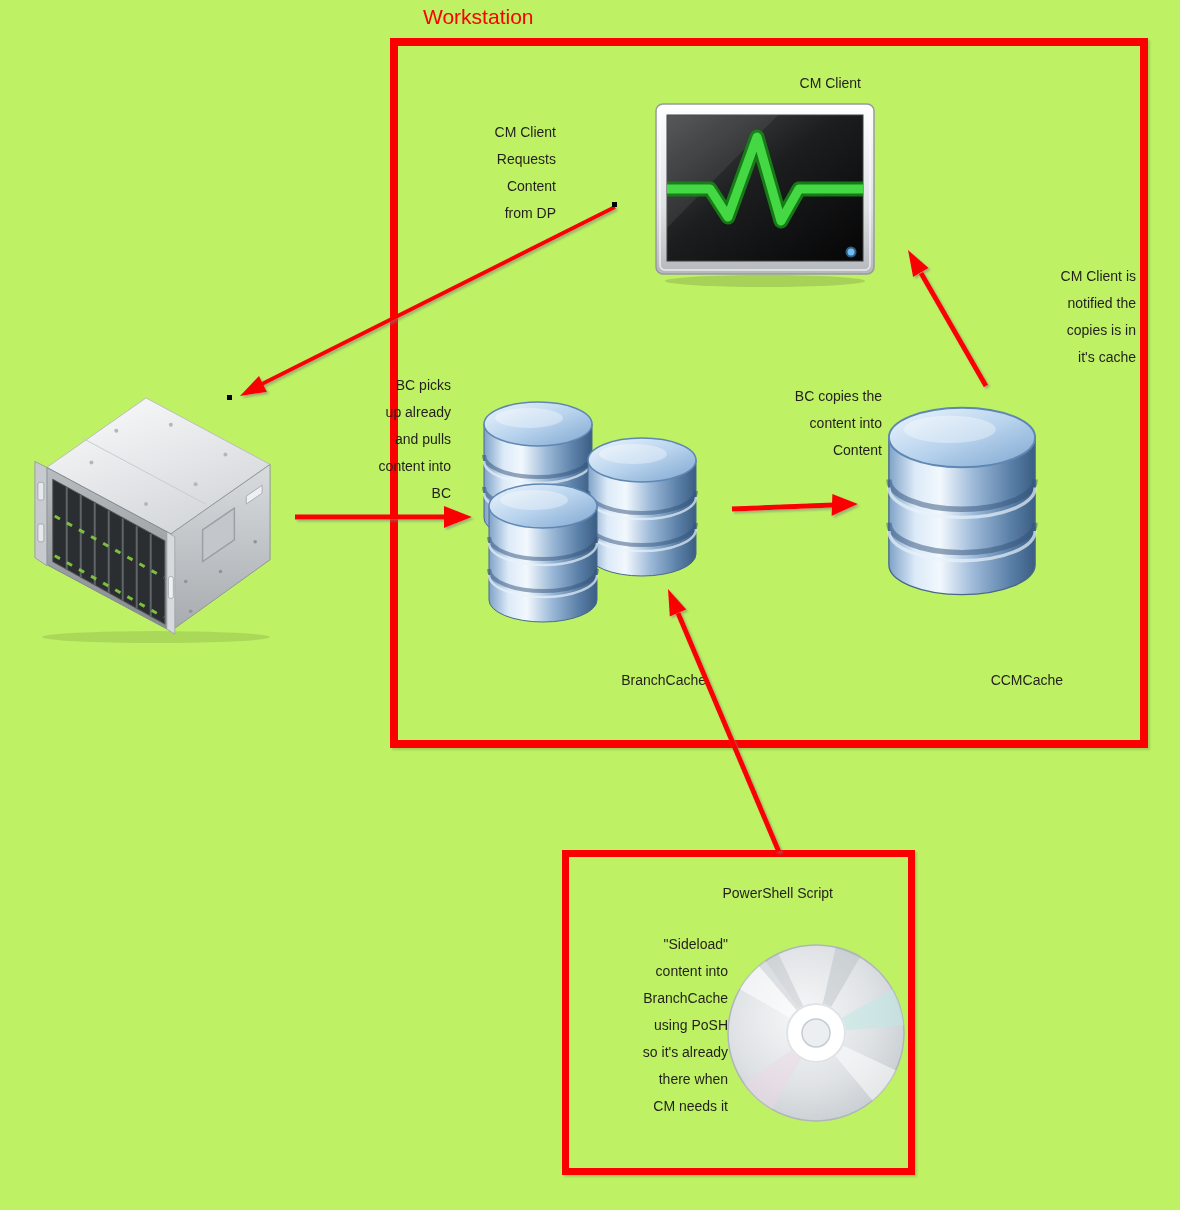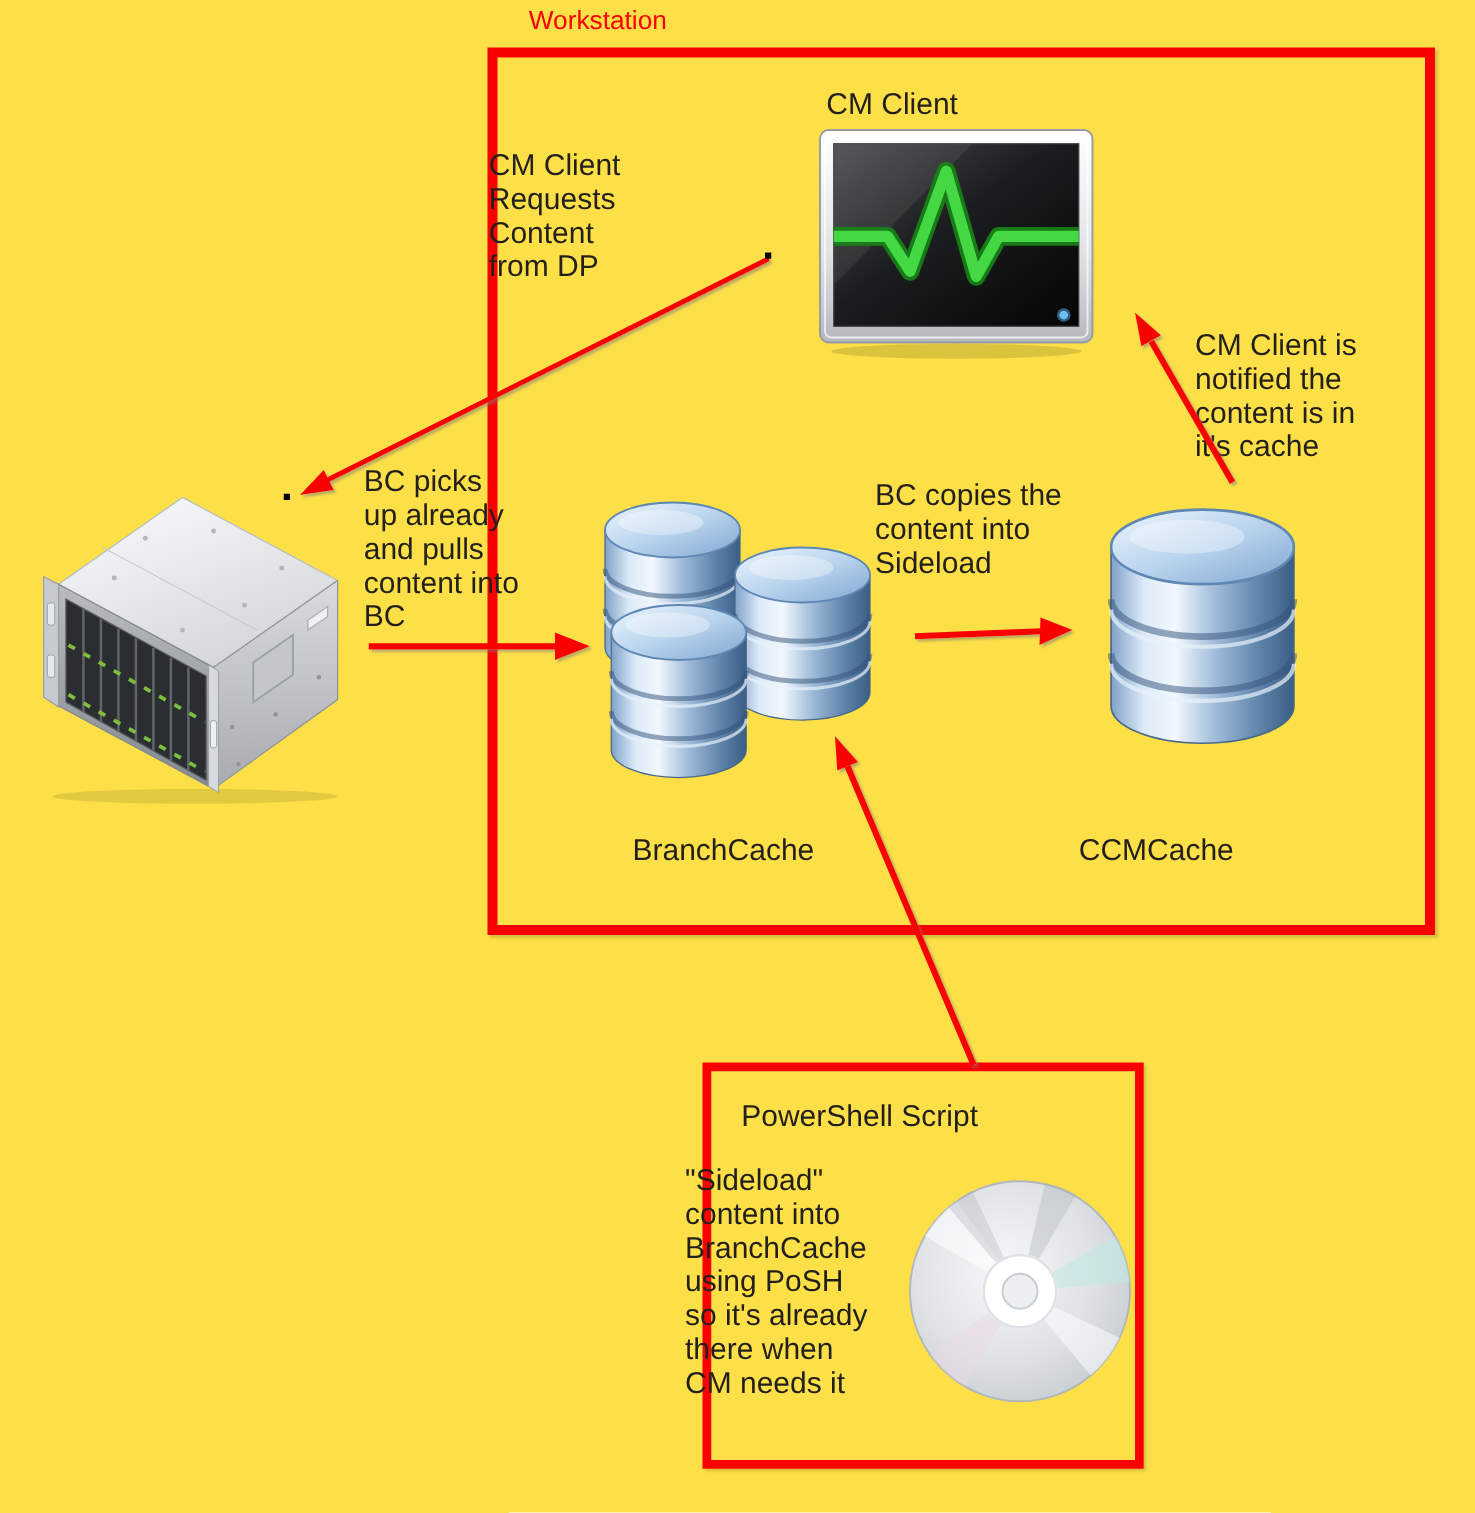"Workstation" .canvas { background: #fde047 -> #bef264 }
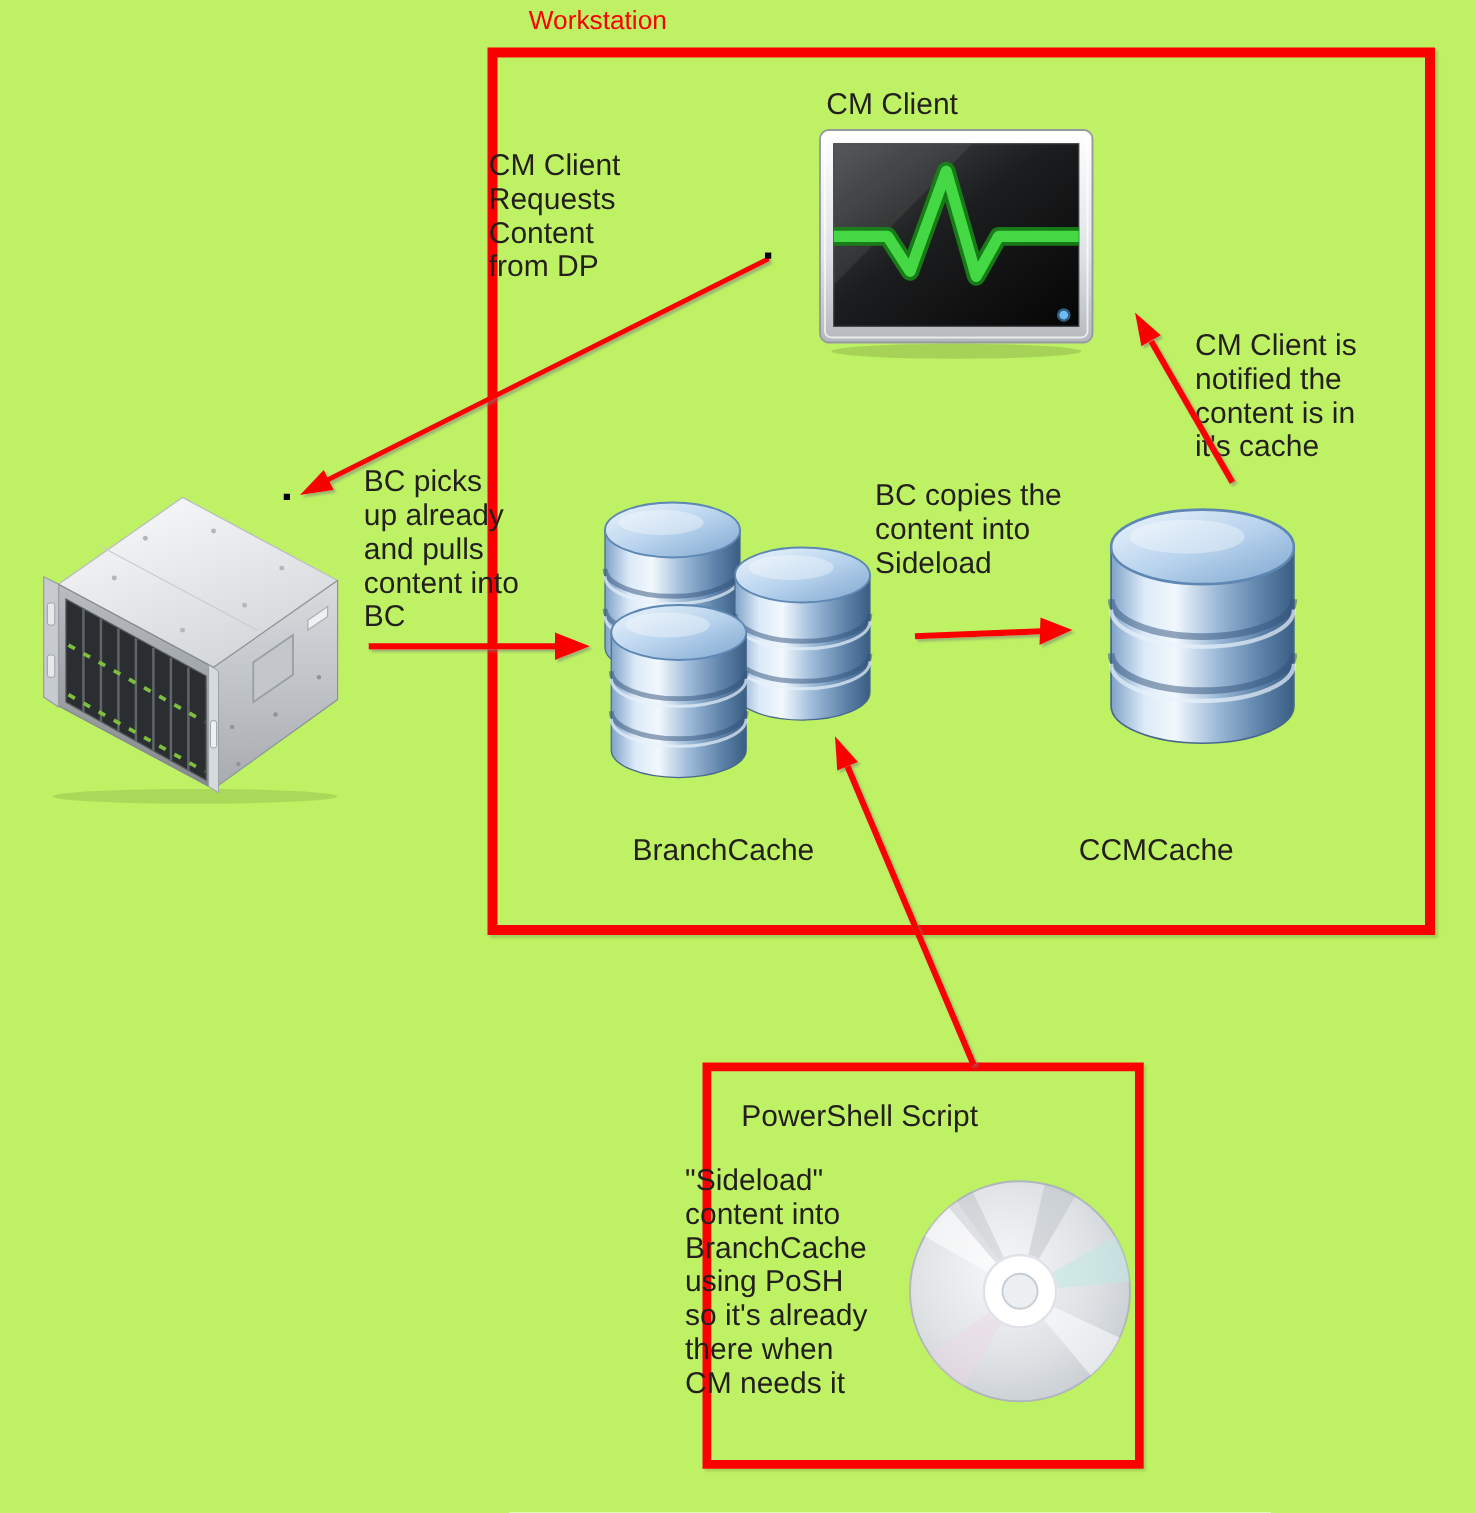"CM Client" .lbl { font-size: 24px -> 14px; text-align: left -> right }
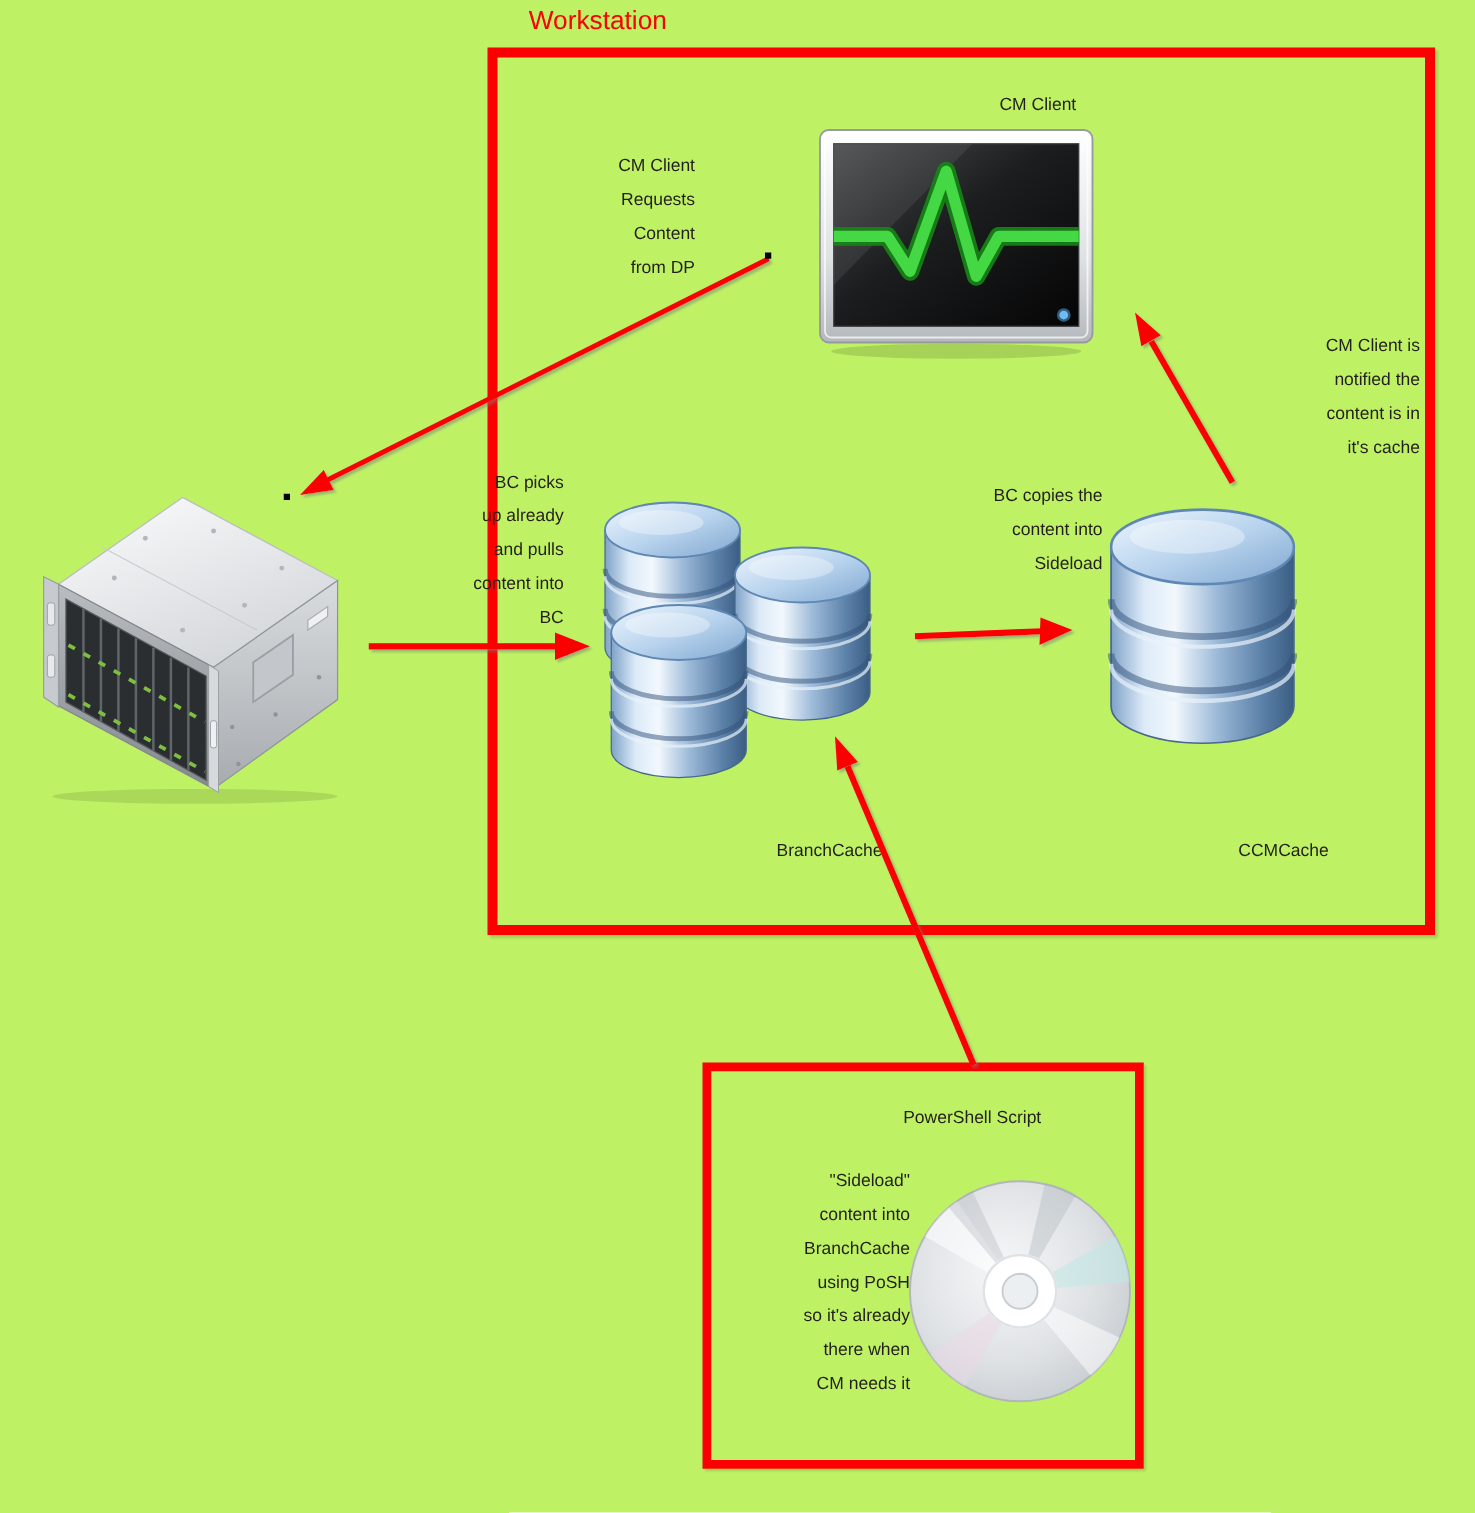"CM Client is" div.lbl { text: content -> copies }
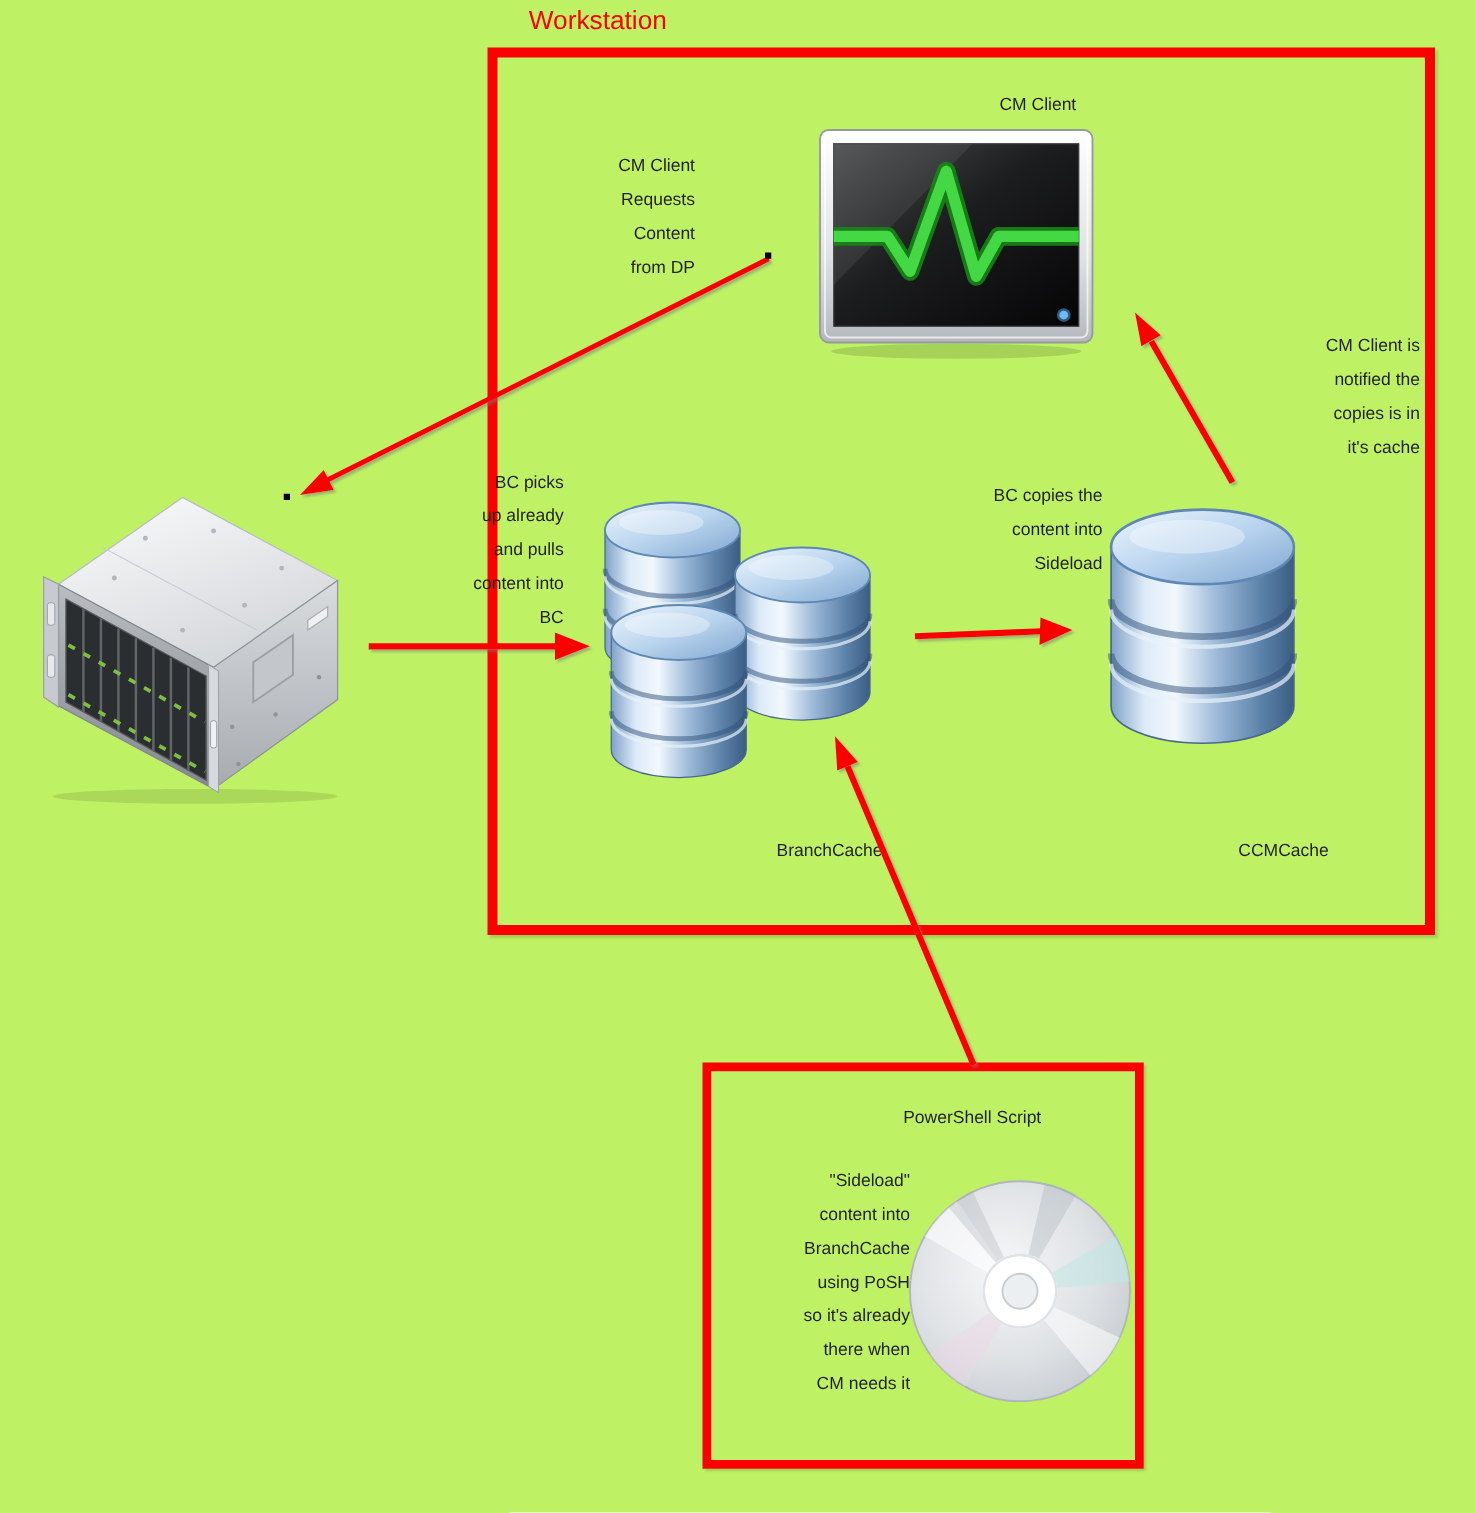"BC copies the" div.lbl { text: Sideload -> Content }
